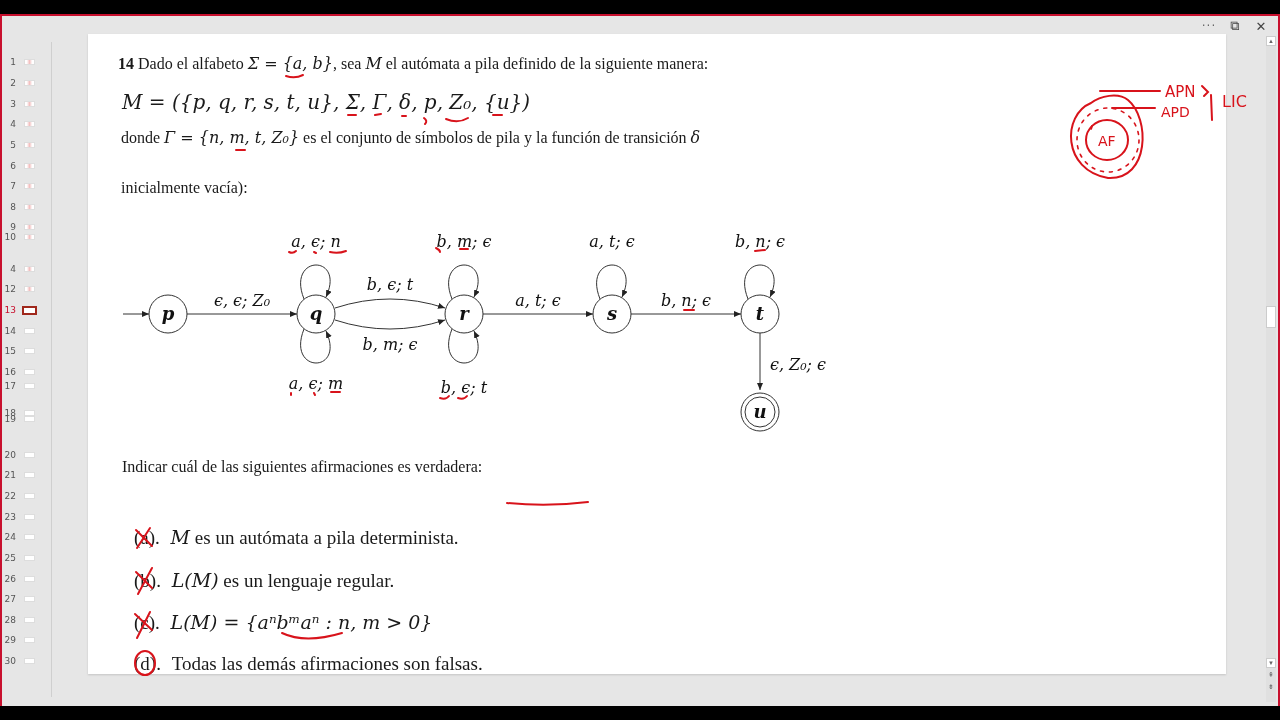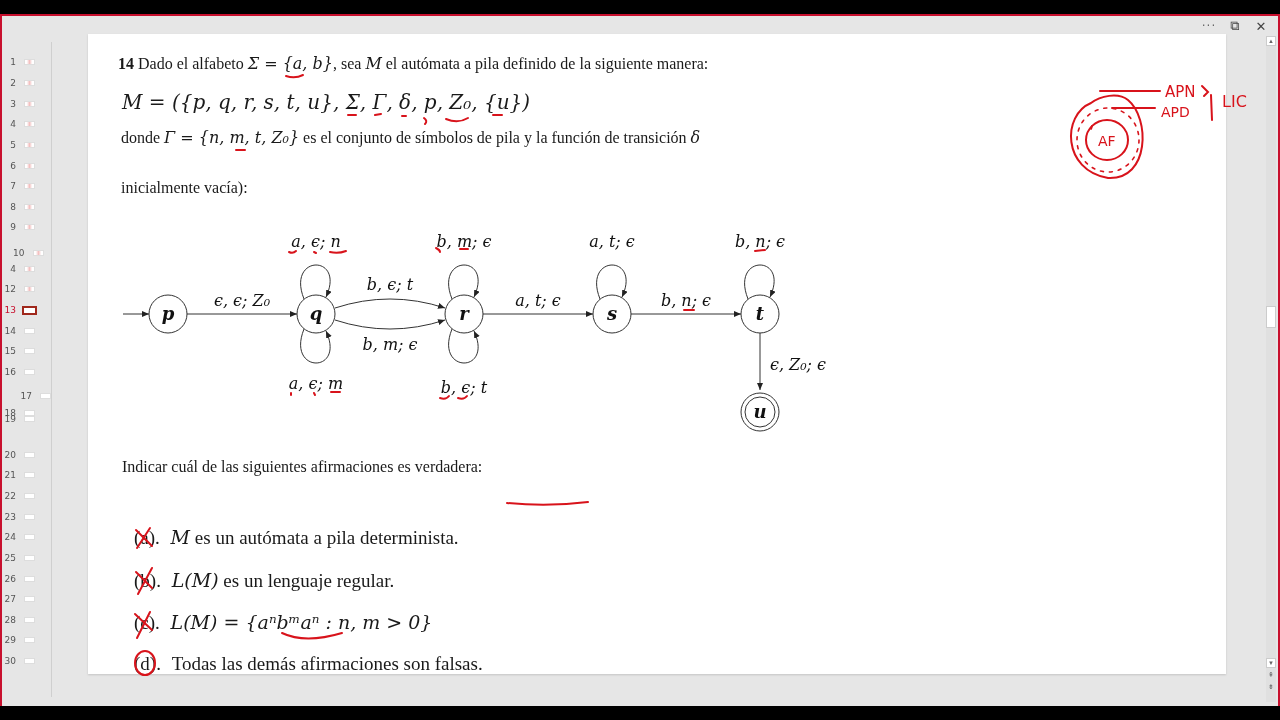"10" div.thumb-item { justify-content: center -> none; top: 201px -> 185px }
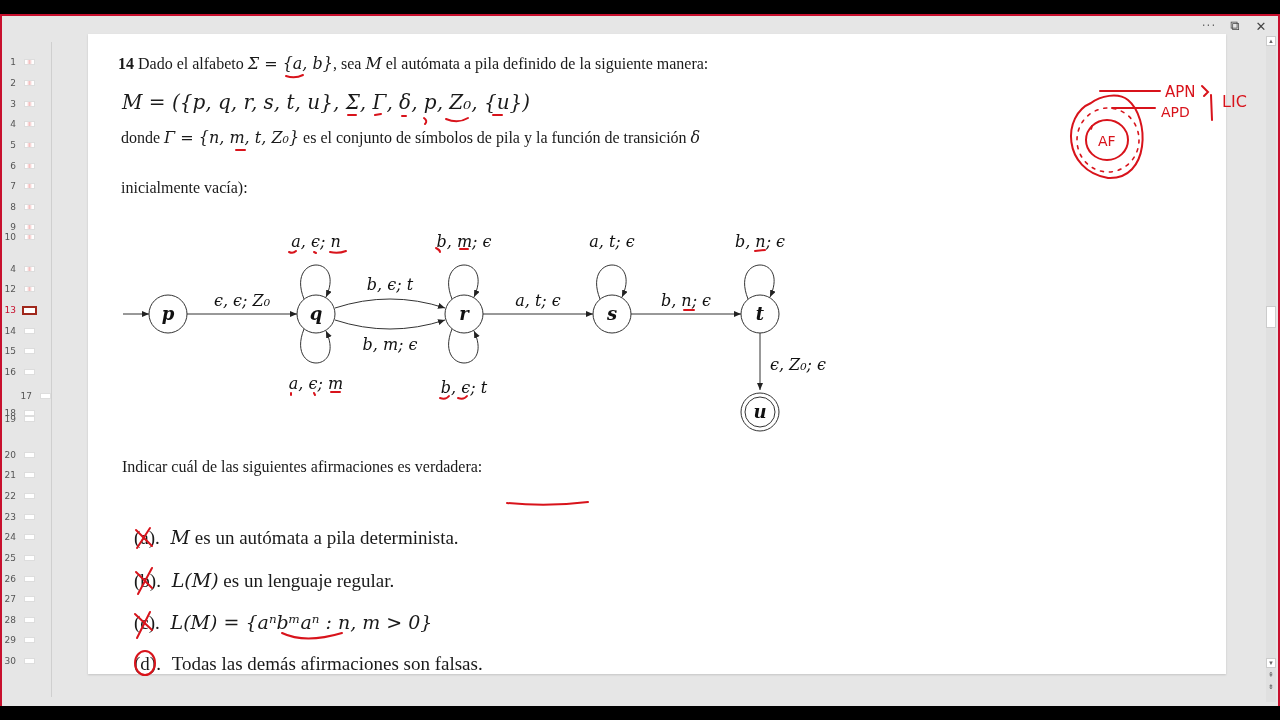"17" div.thumb-item { margin-left: 16px -> none; top: 344px -> 334px }
